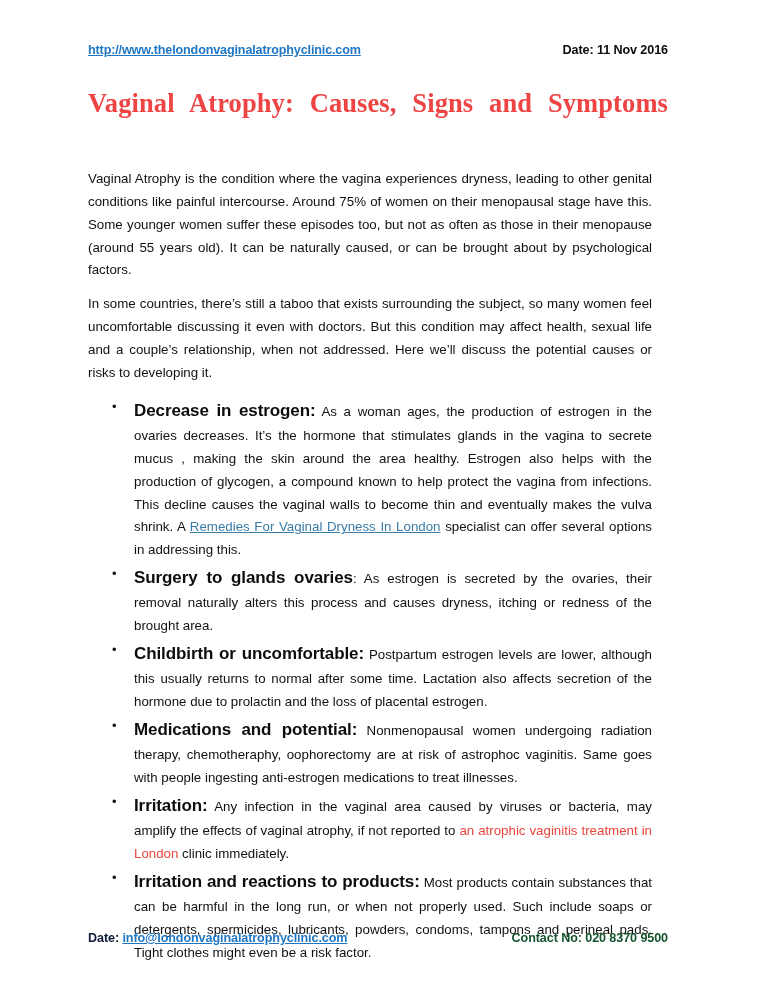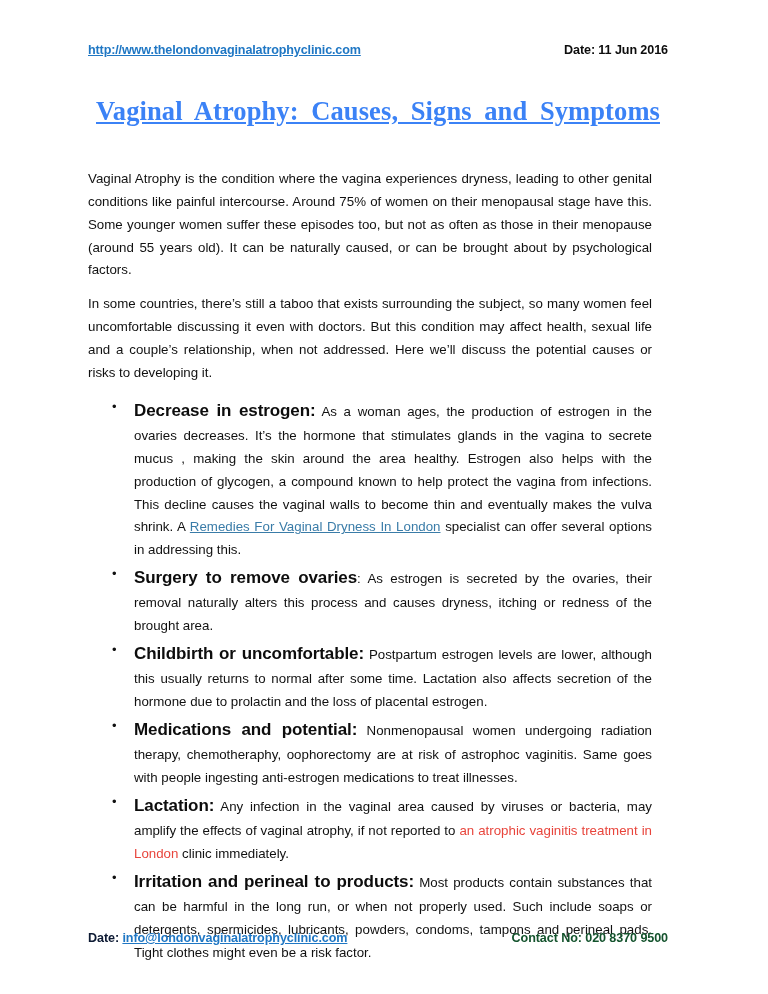"Date: 11 Jun 2016" span.header-date { text: Jun -> Nov }
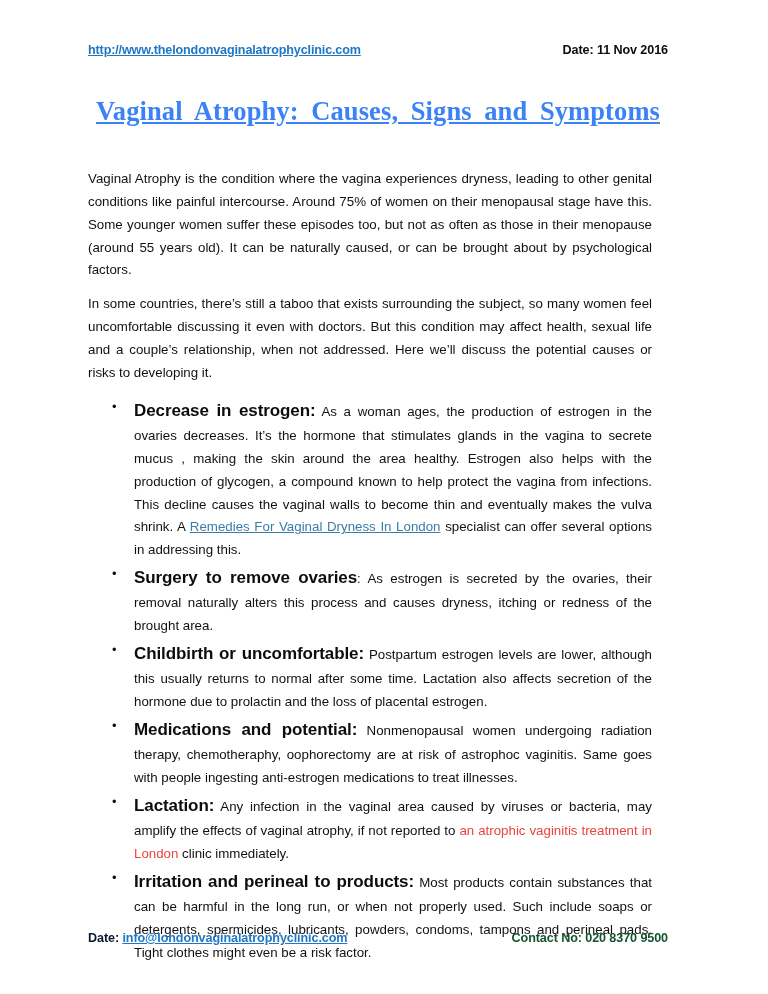"Vaginal Atrophy: Causes, Signs and" .doc-title { color: #3b82f6 -> #ef4444; margin: 8px -> 0; text-decoration: underline -> none }
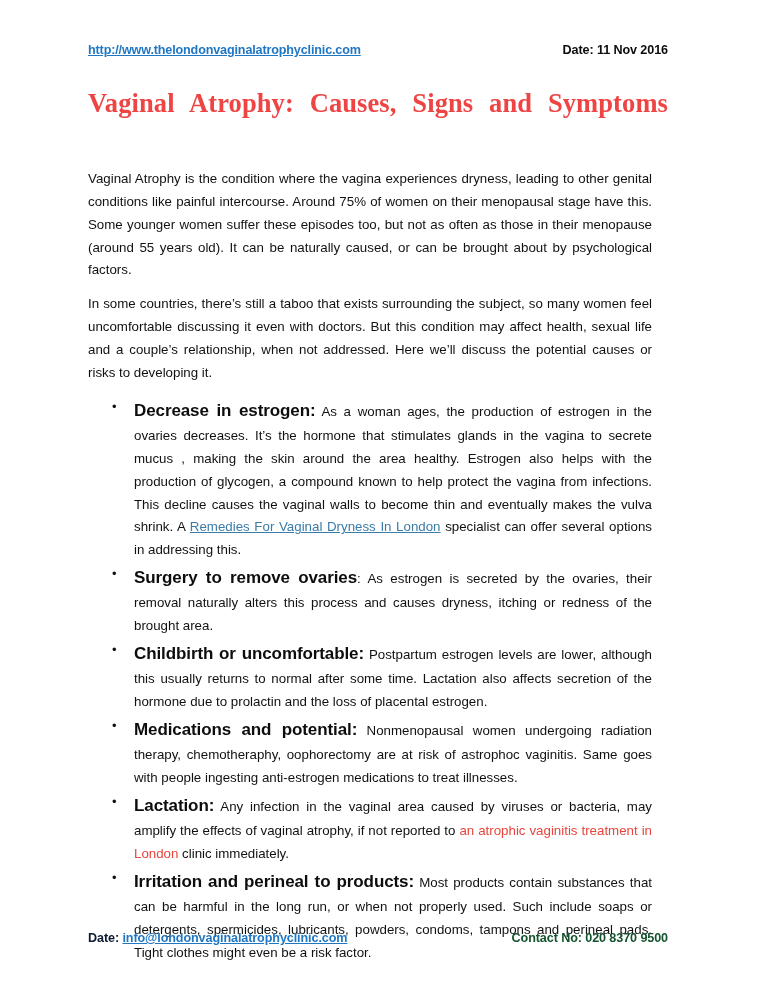"Surgery to remove ovaries" span.lead { text: remove -> glands }
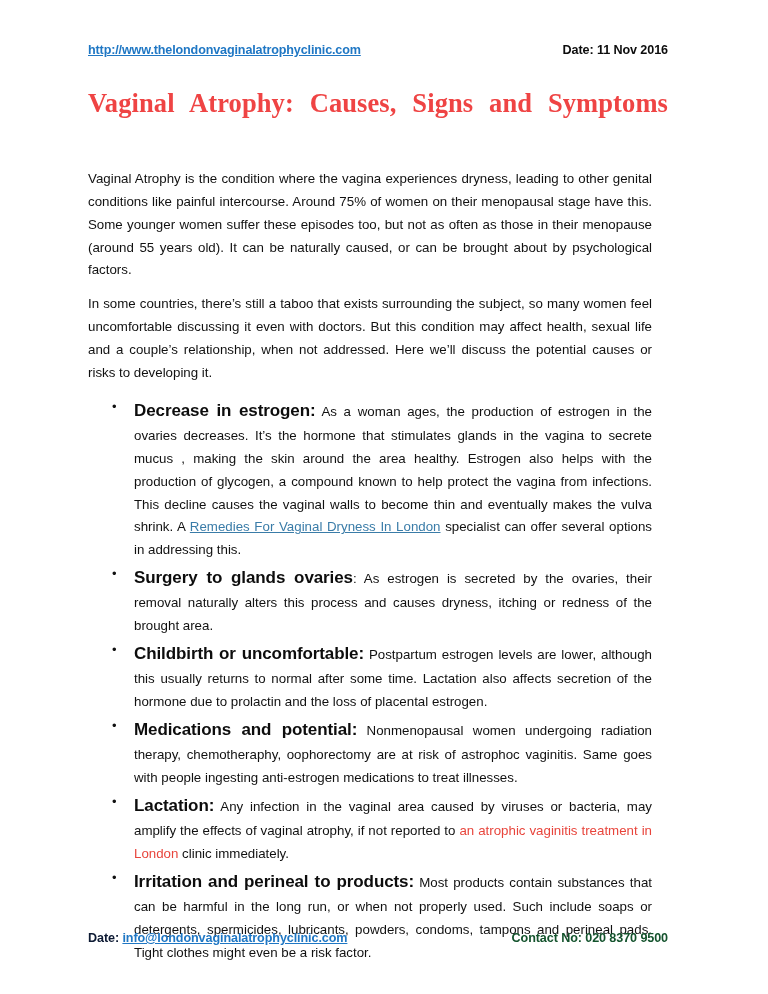"Lactation:" span.lead { text: Lactation -> Irritation }
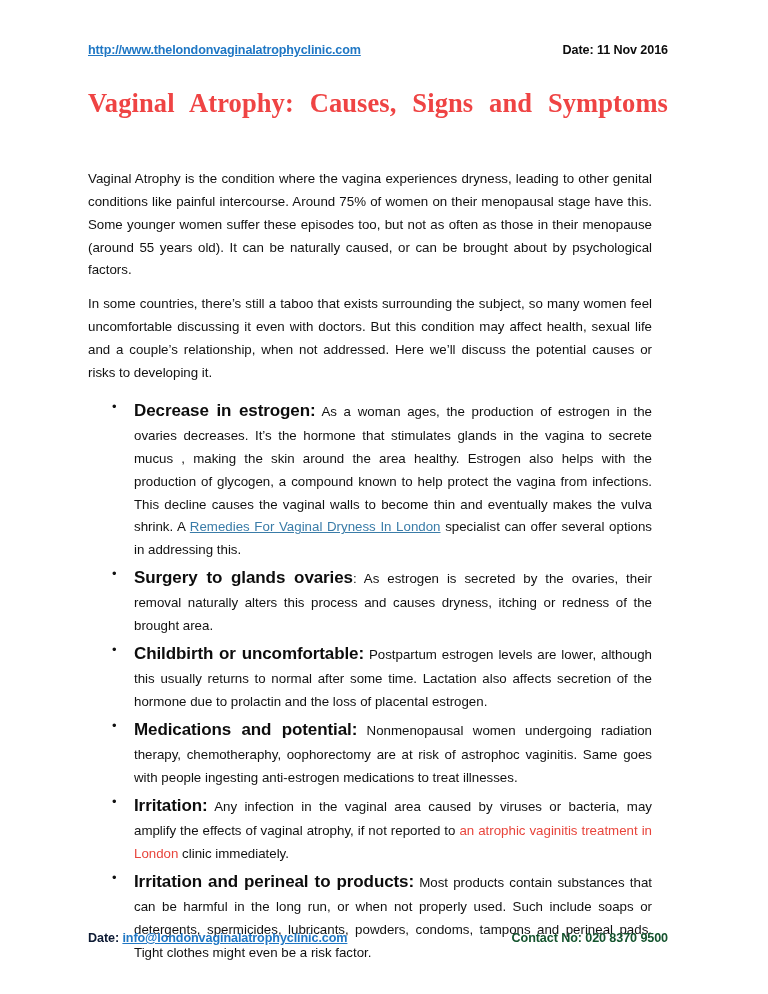"Irritation and perineal to products:" span.lead { text: perineal -> reactions }
